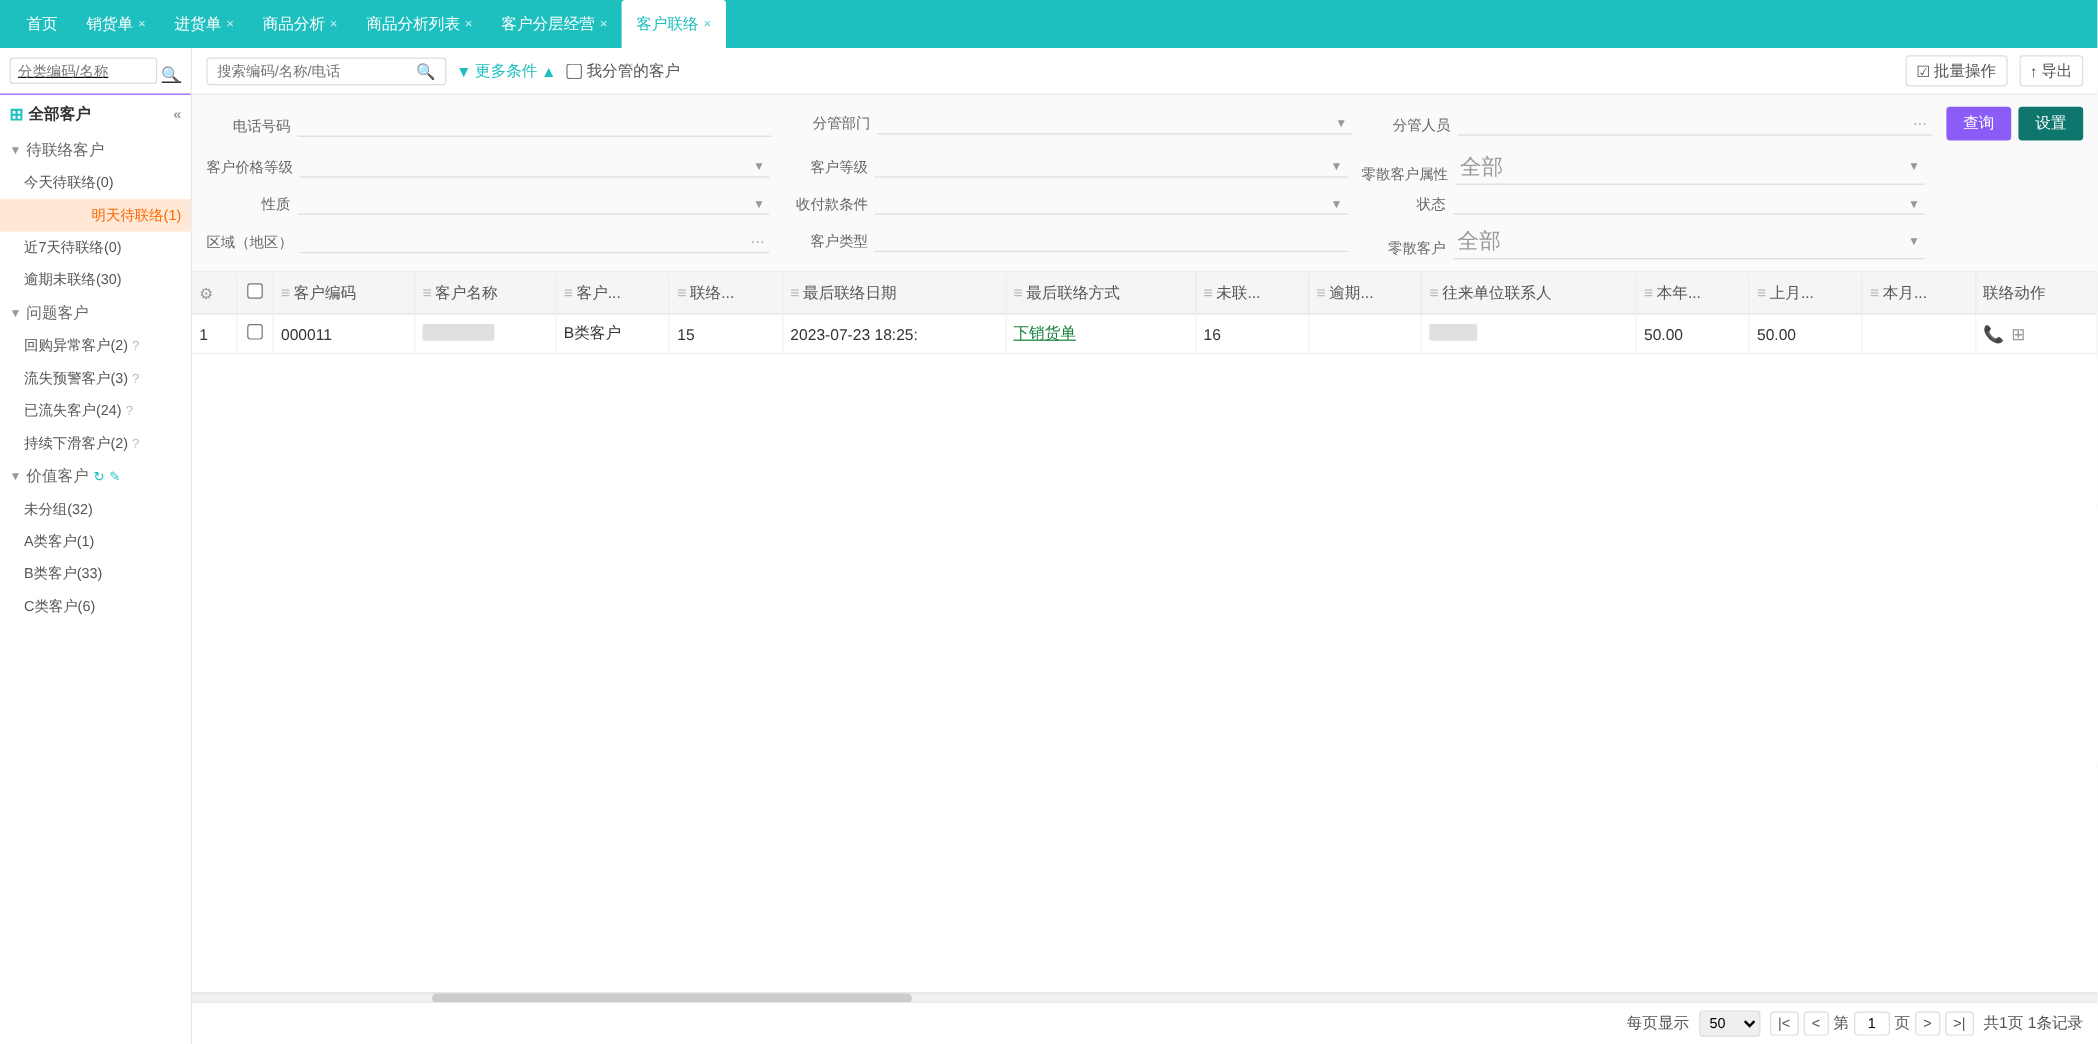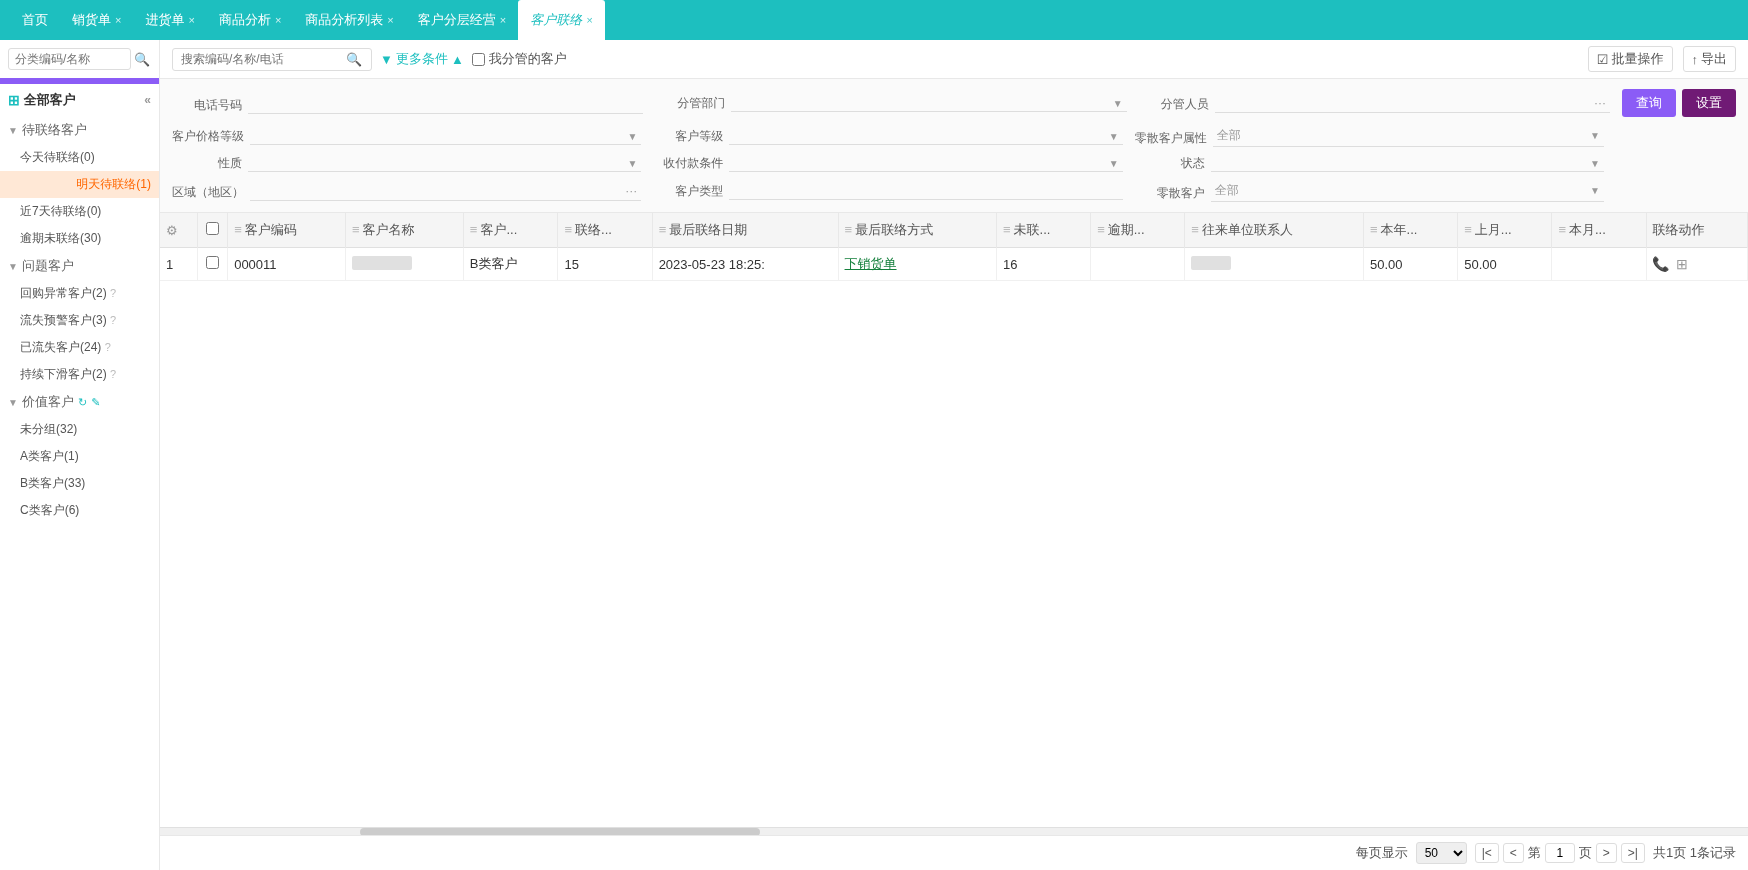"客户联络" .nav-item.active { font-style: italic -> none }
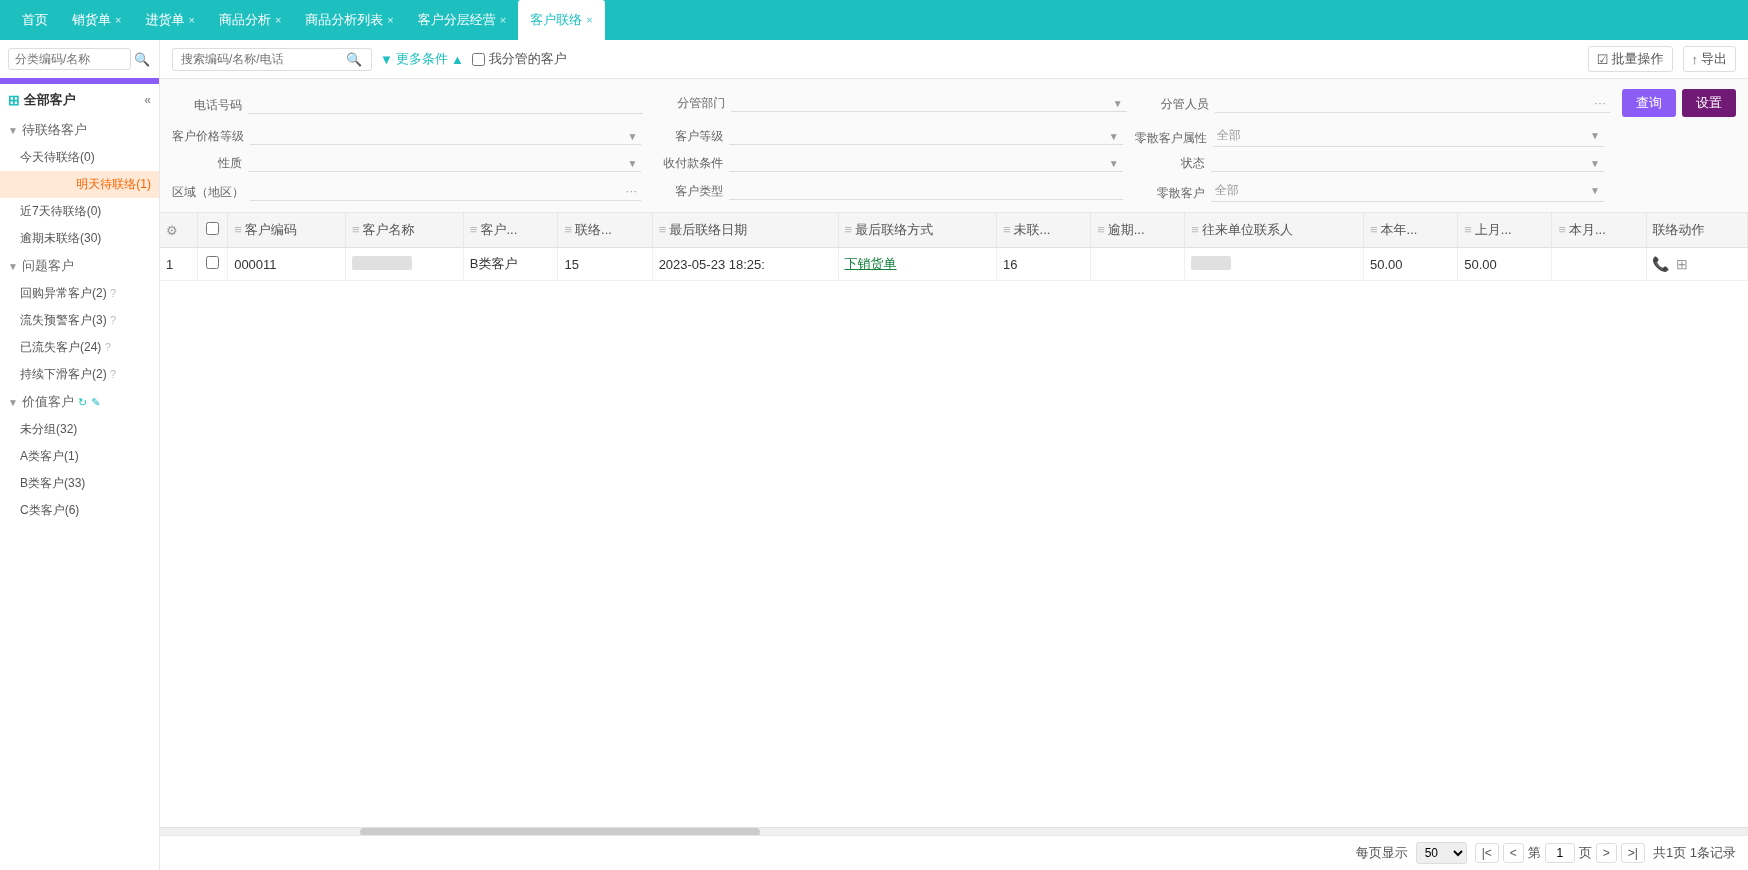"分类编码/名称" .sidebar-search { align-items: center -> flex-end; border-bottom: 6px solid #8b5cf6 -> 1px solid #8b5cf6; text-decoration: none -> underline }
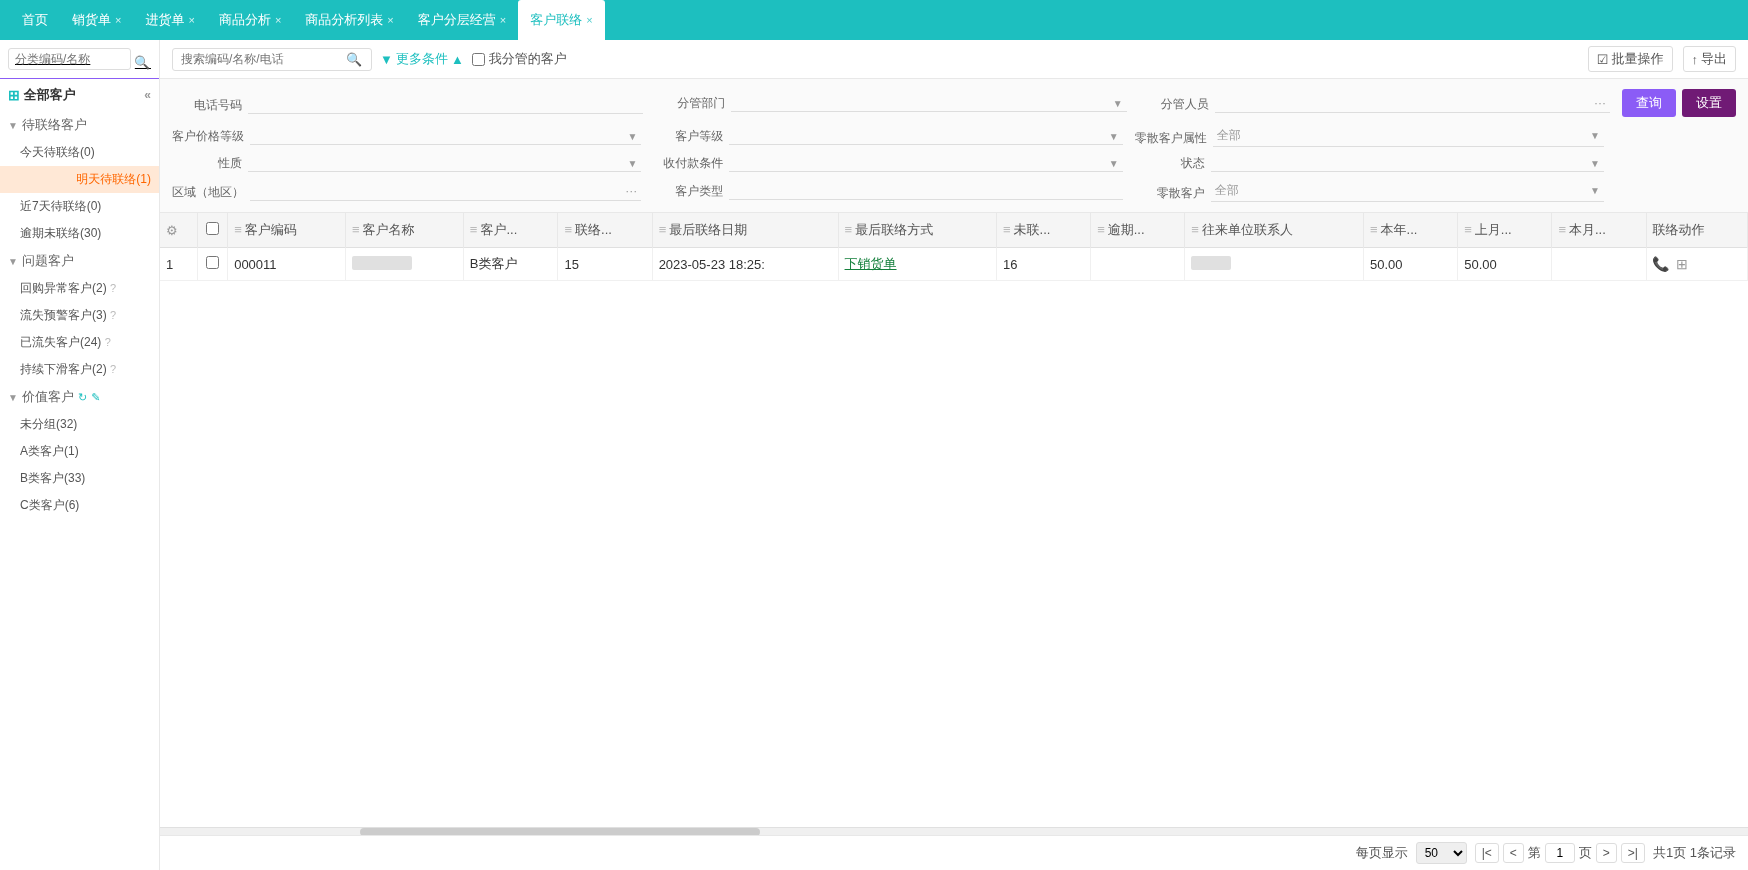"设置" .btn-setting { background: #701a75 -> #0f766e }
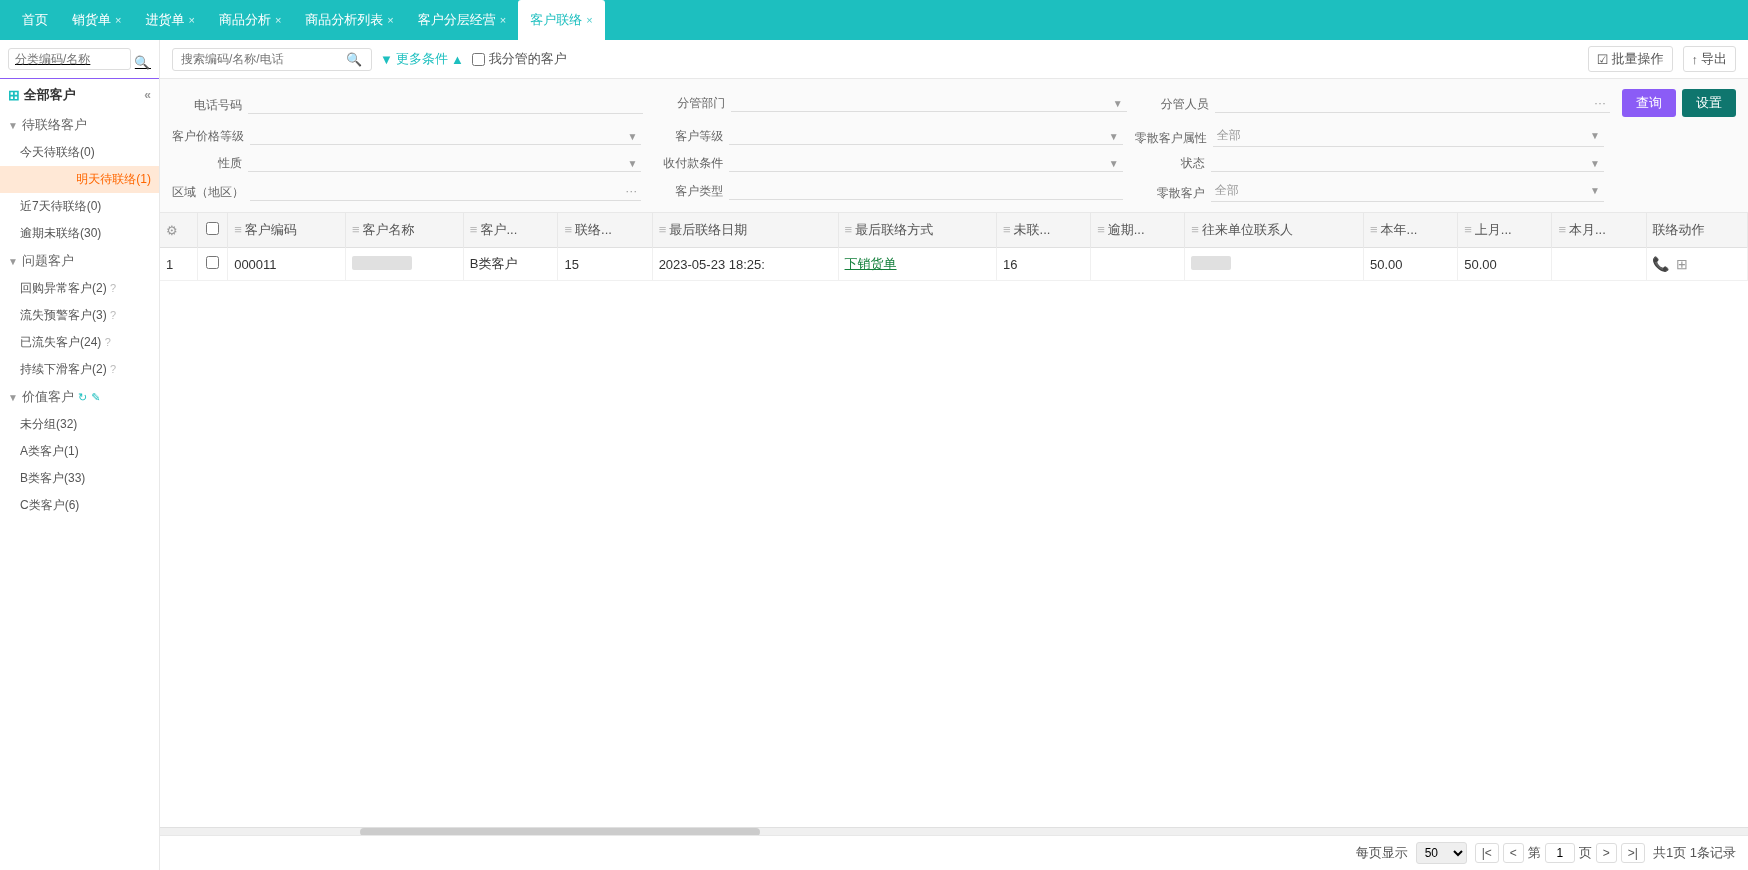"全部" .select-text { font-size: 12px -> 18px }
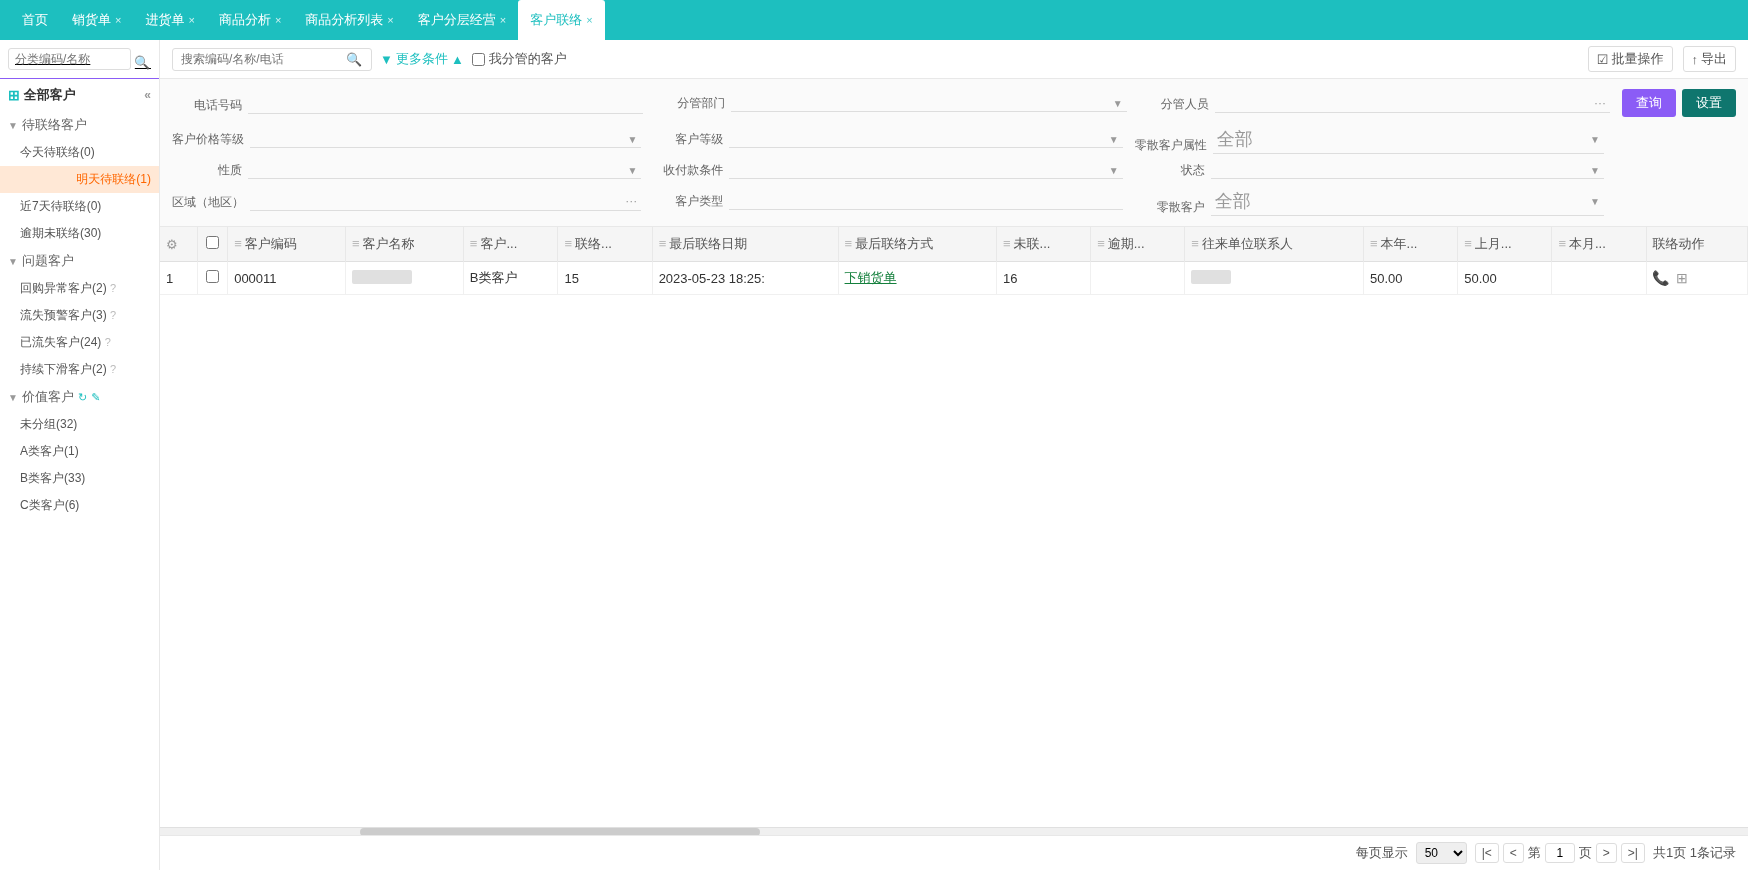"2023-05-23 18:25:" td { text: 2023-05-23 -> 2023-07-23 }
